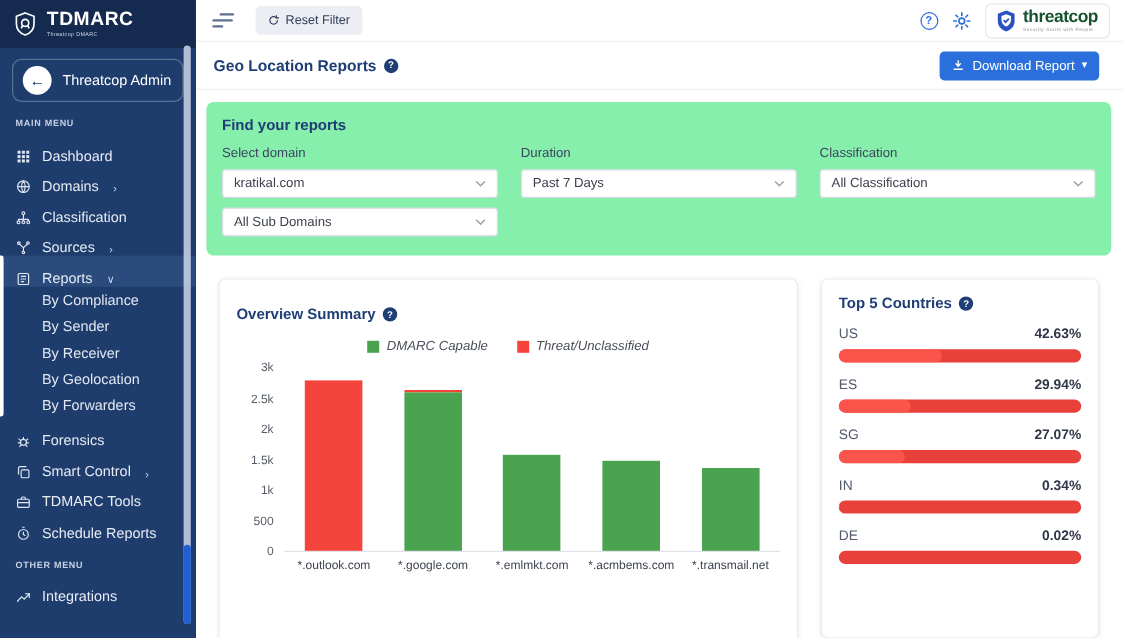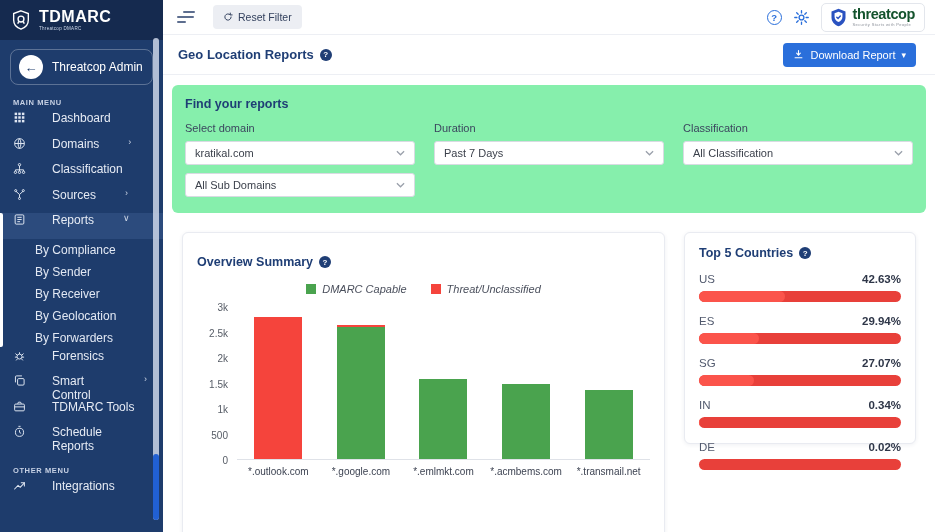"Dashboard" .menu-item { align-items: flex-start -> flex-end; gap: 26px -> 9px }
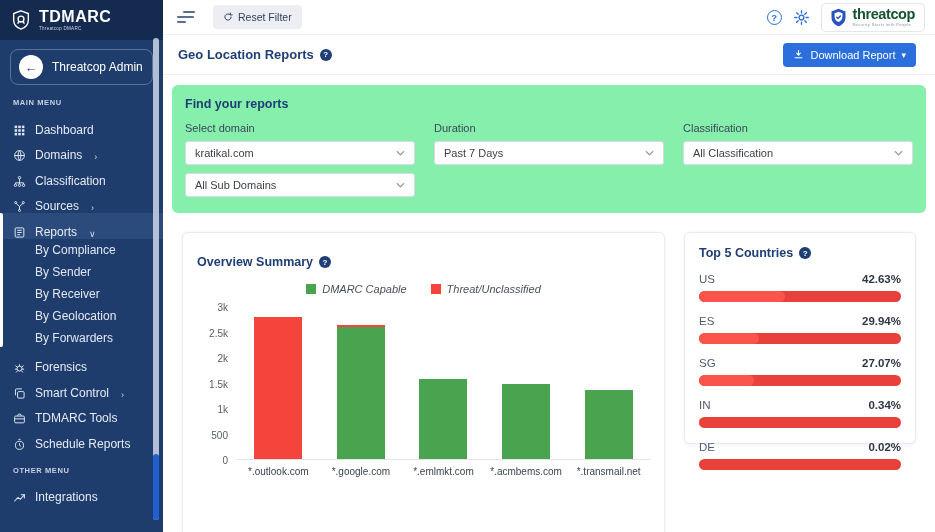"Top 5 Countries" .top5-card { height: 212px -> 300px }
